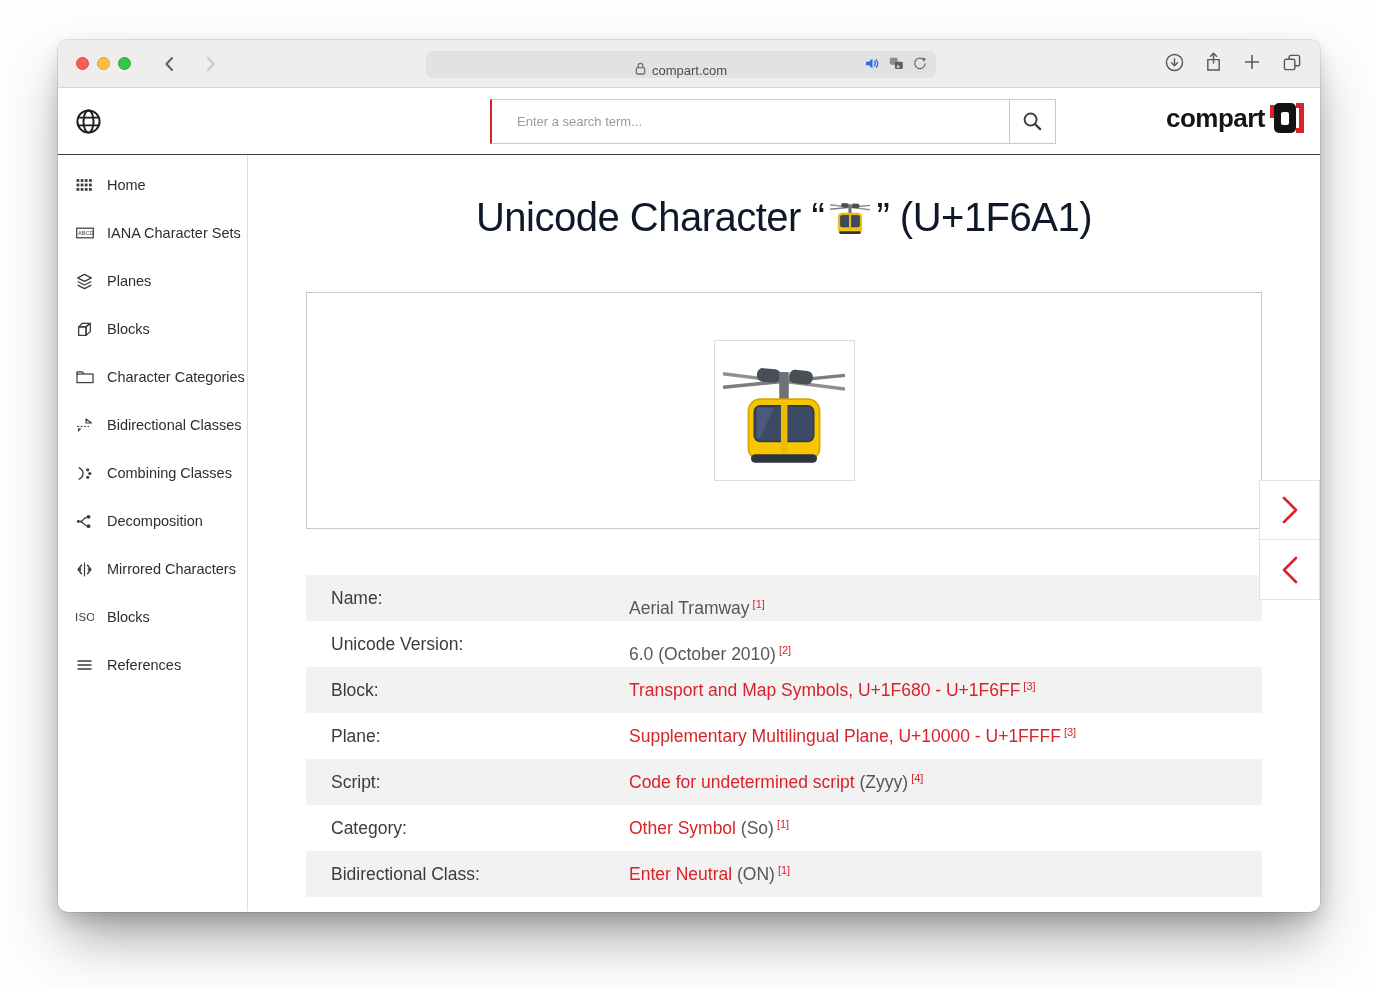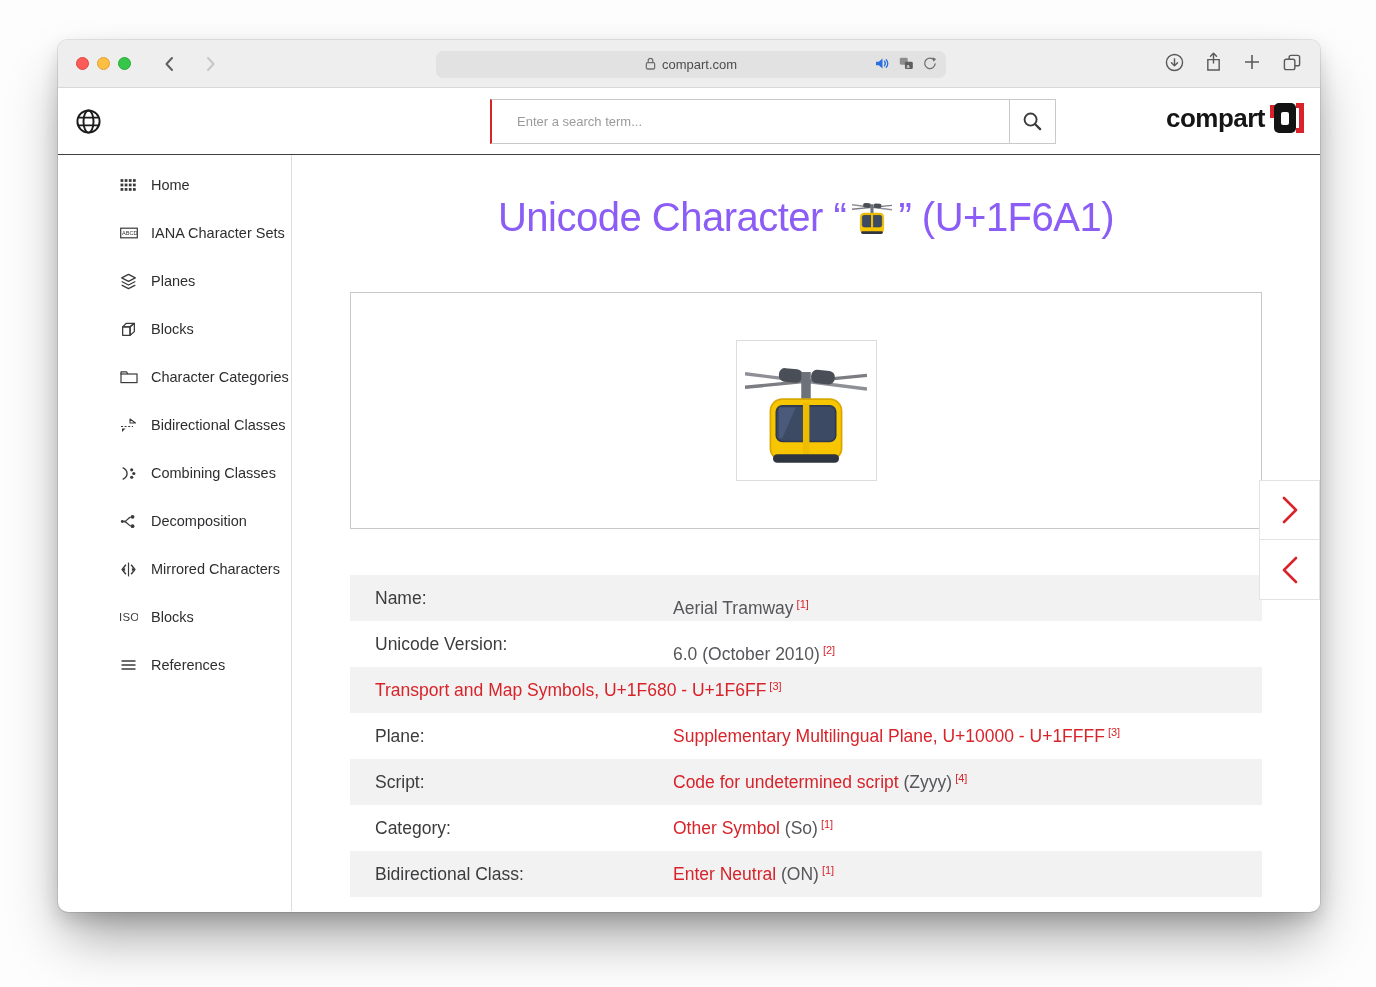"compart.com" .urlbar { align-items: center -> flex-end; left: 378px -> 368px }
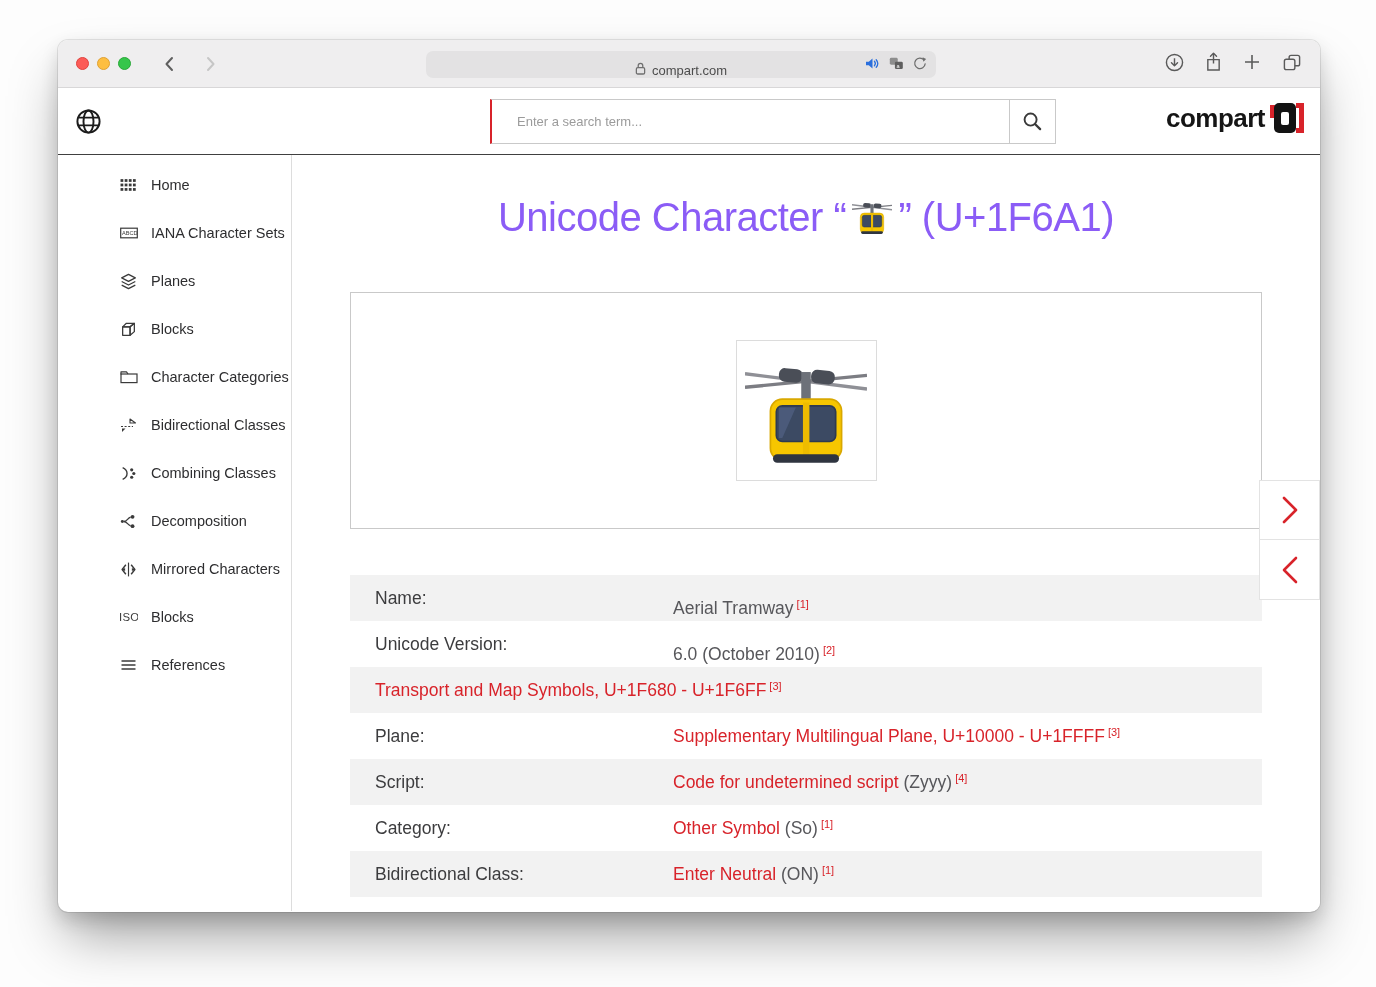"Home" .sidebar { margin-left: 44px -> none }
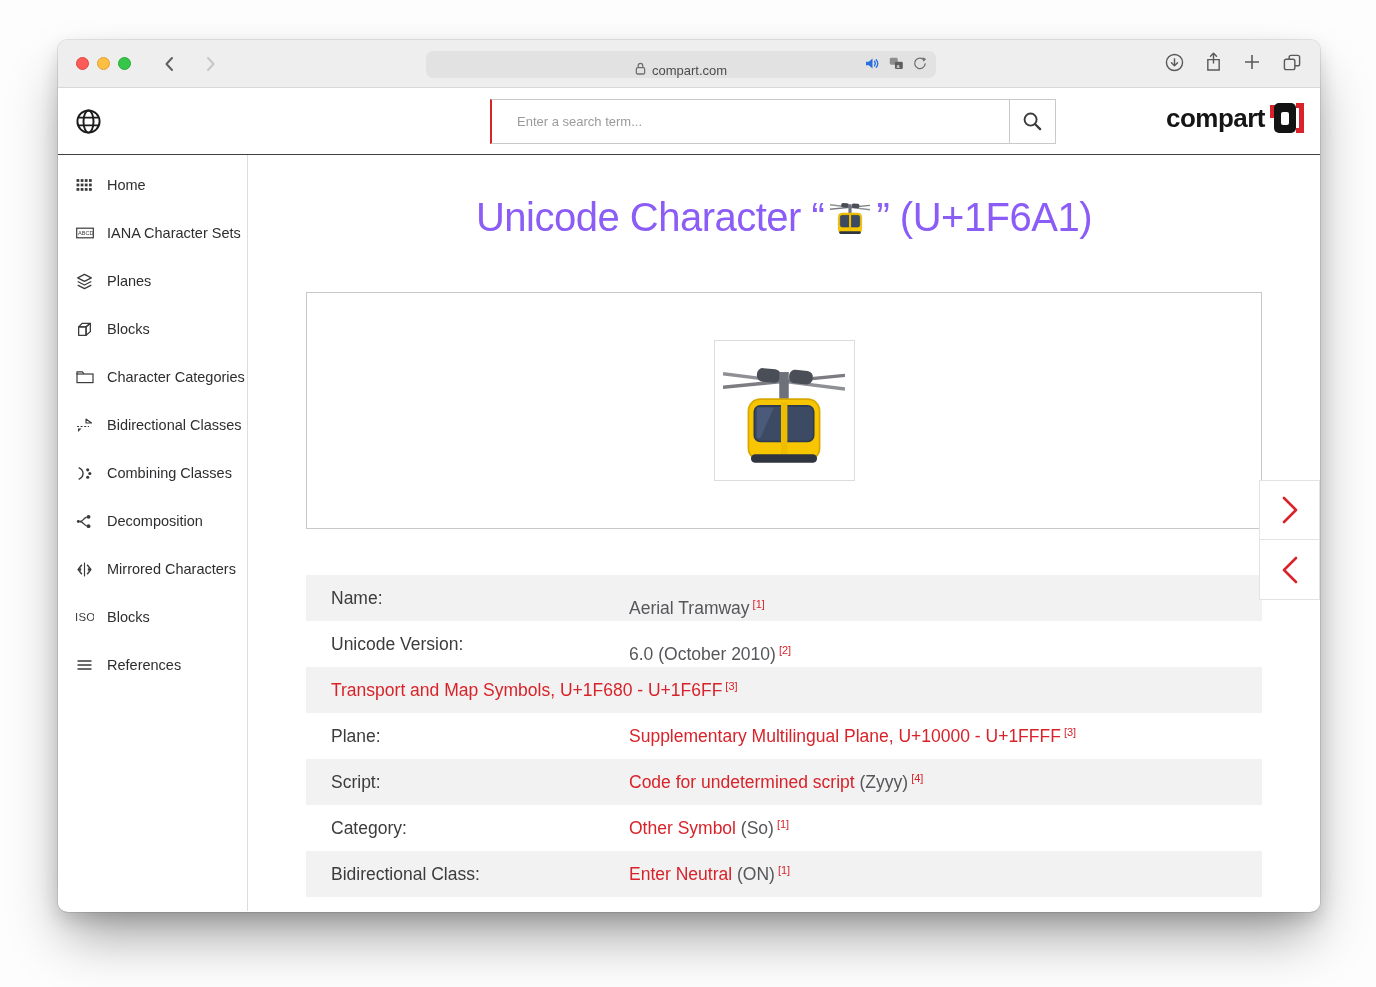"Unicode Character “ ” (U+1F6A1)" h1.pagetitle { color: #8b5cf6 -> #0f172a }
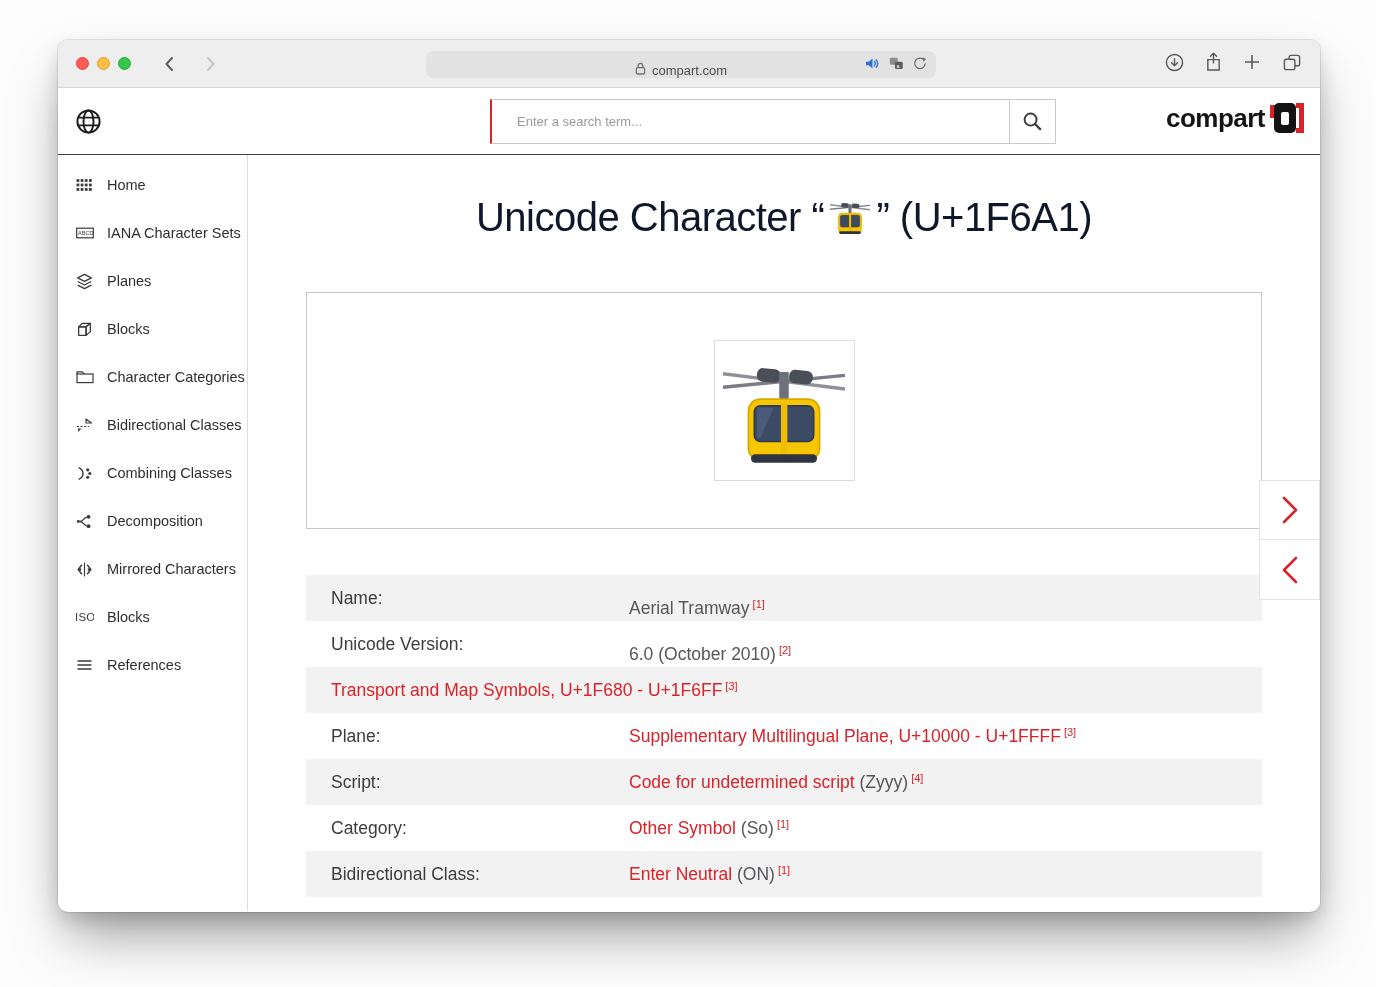"Block:" span.tlabel { html: none -> <span>Block:</span> }
